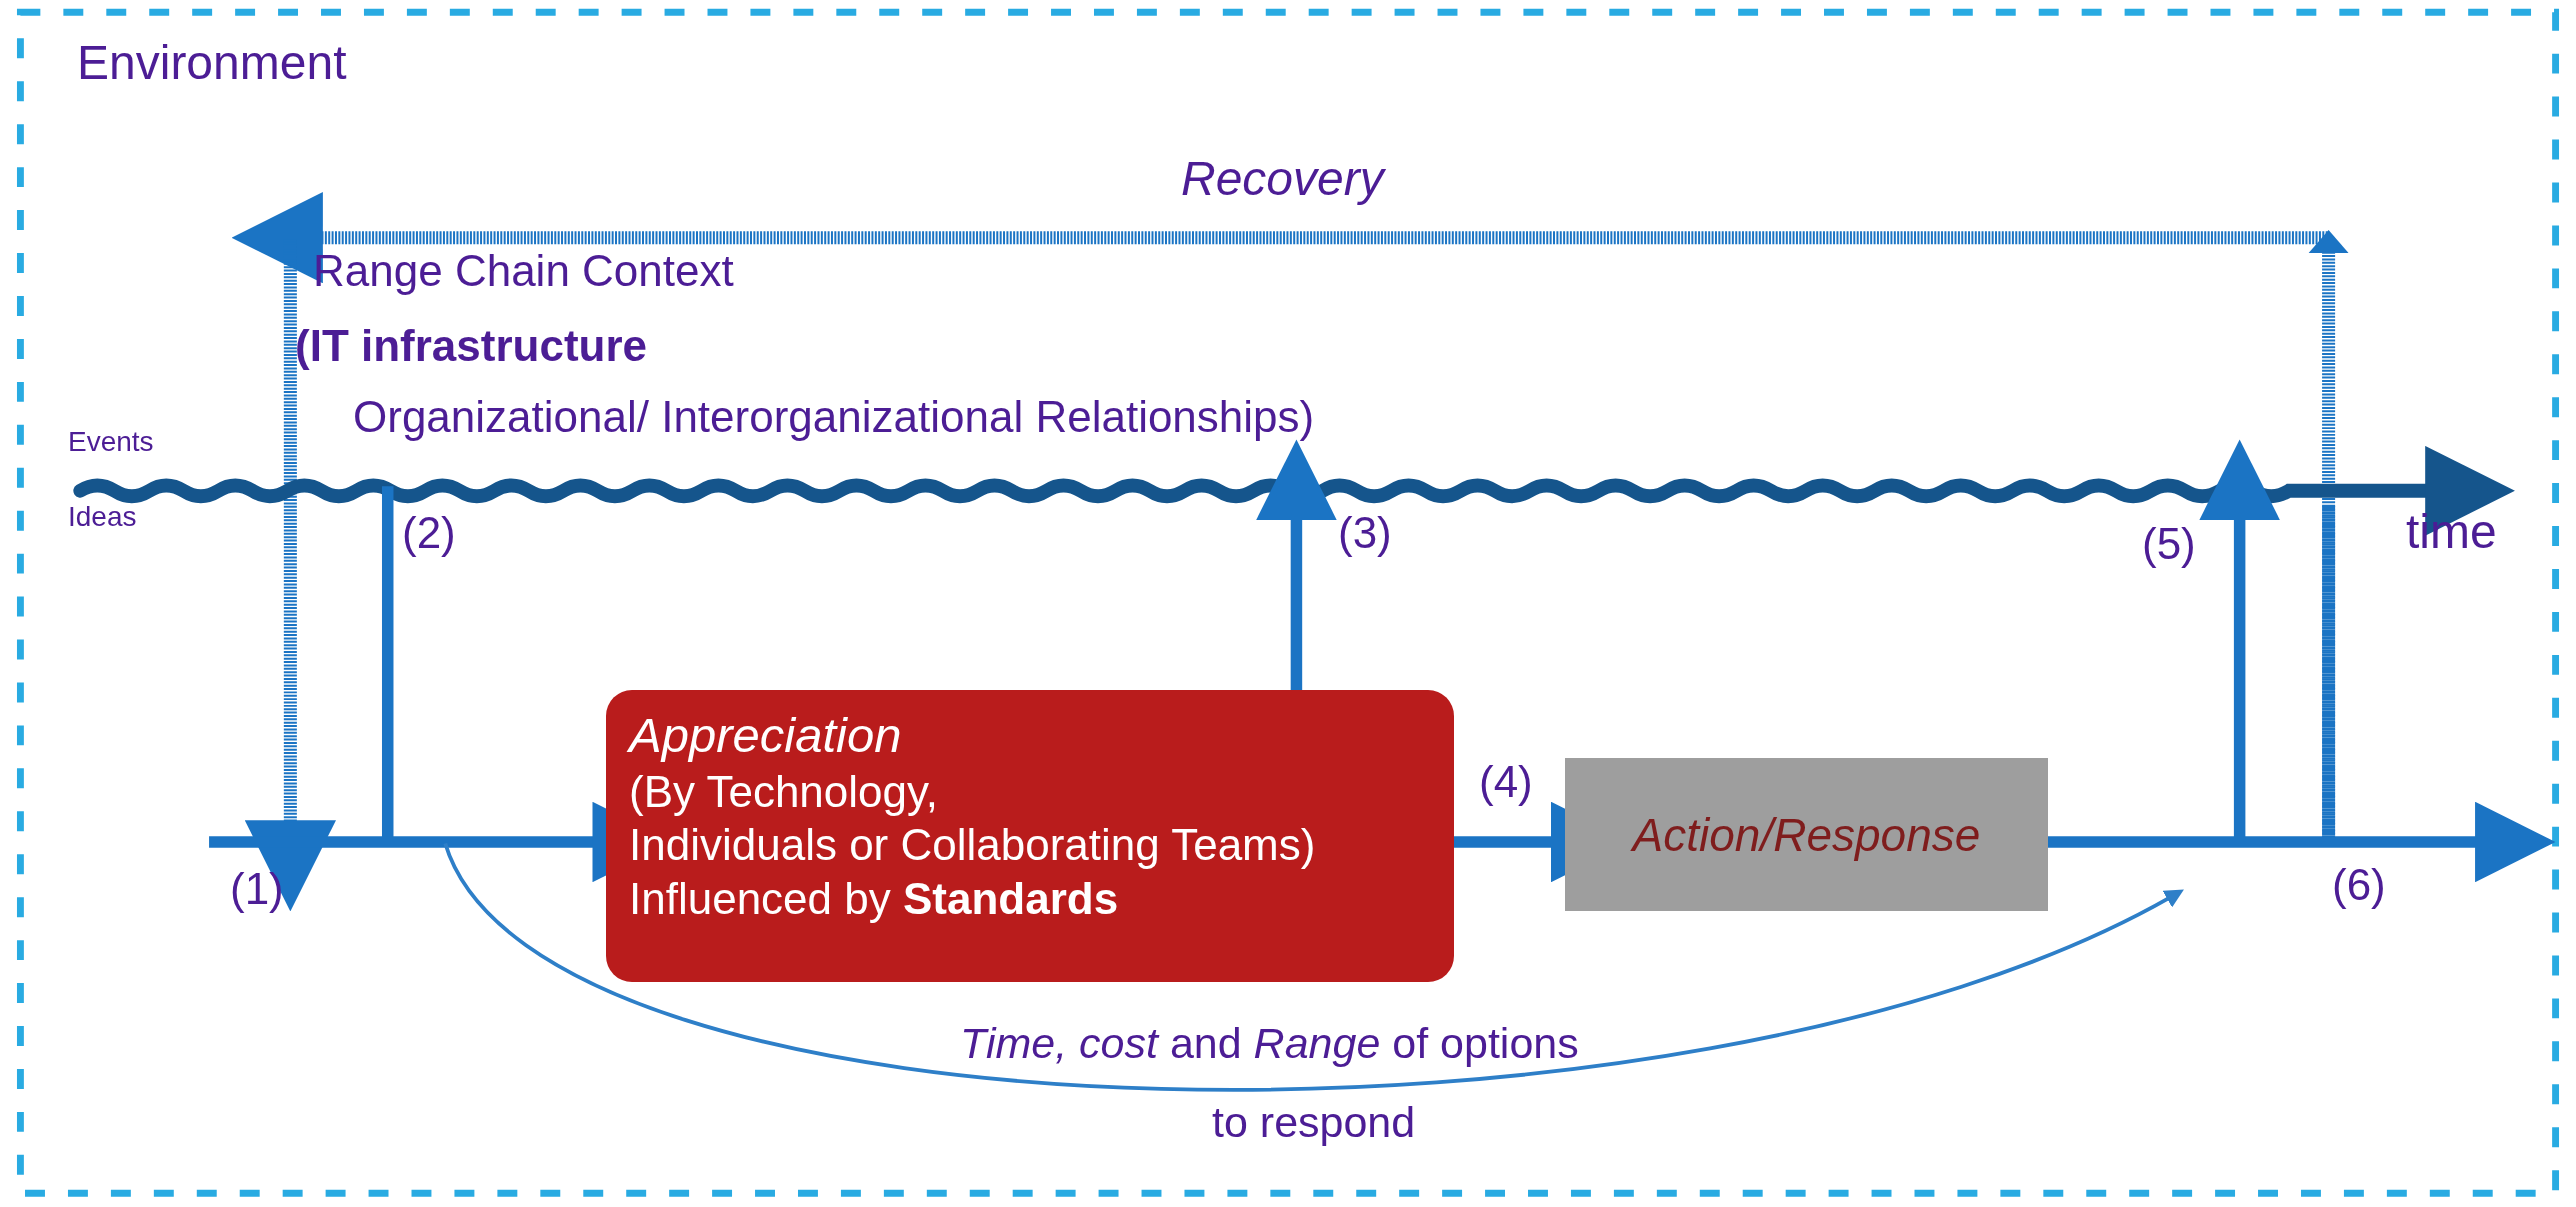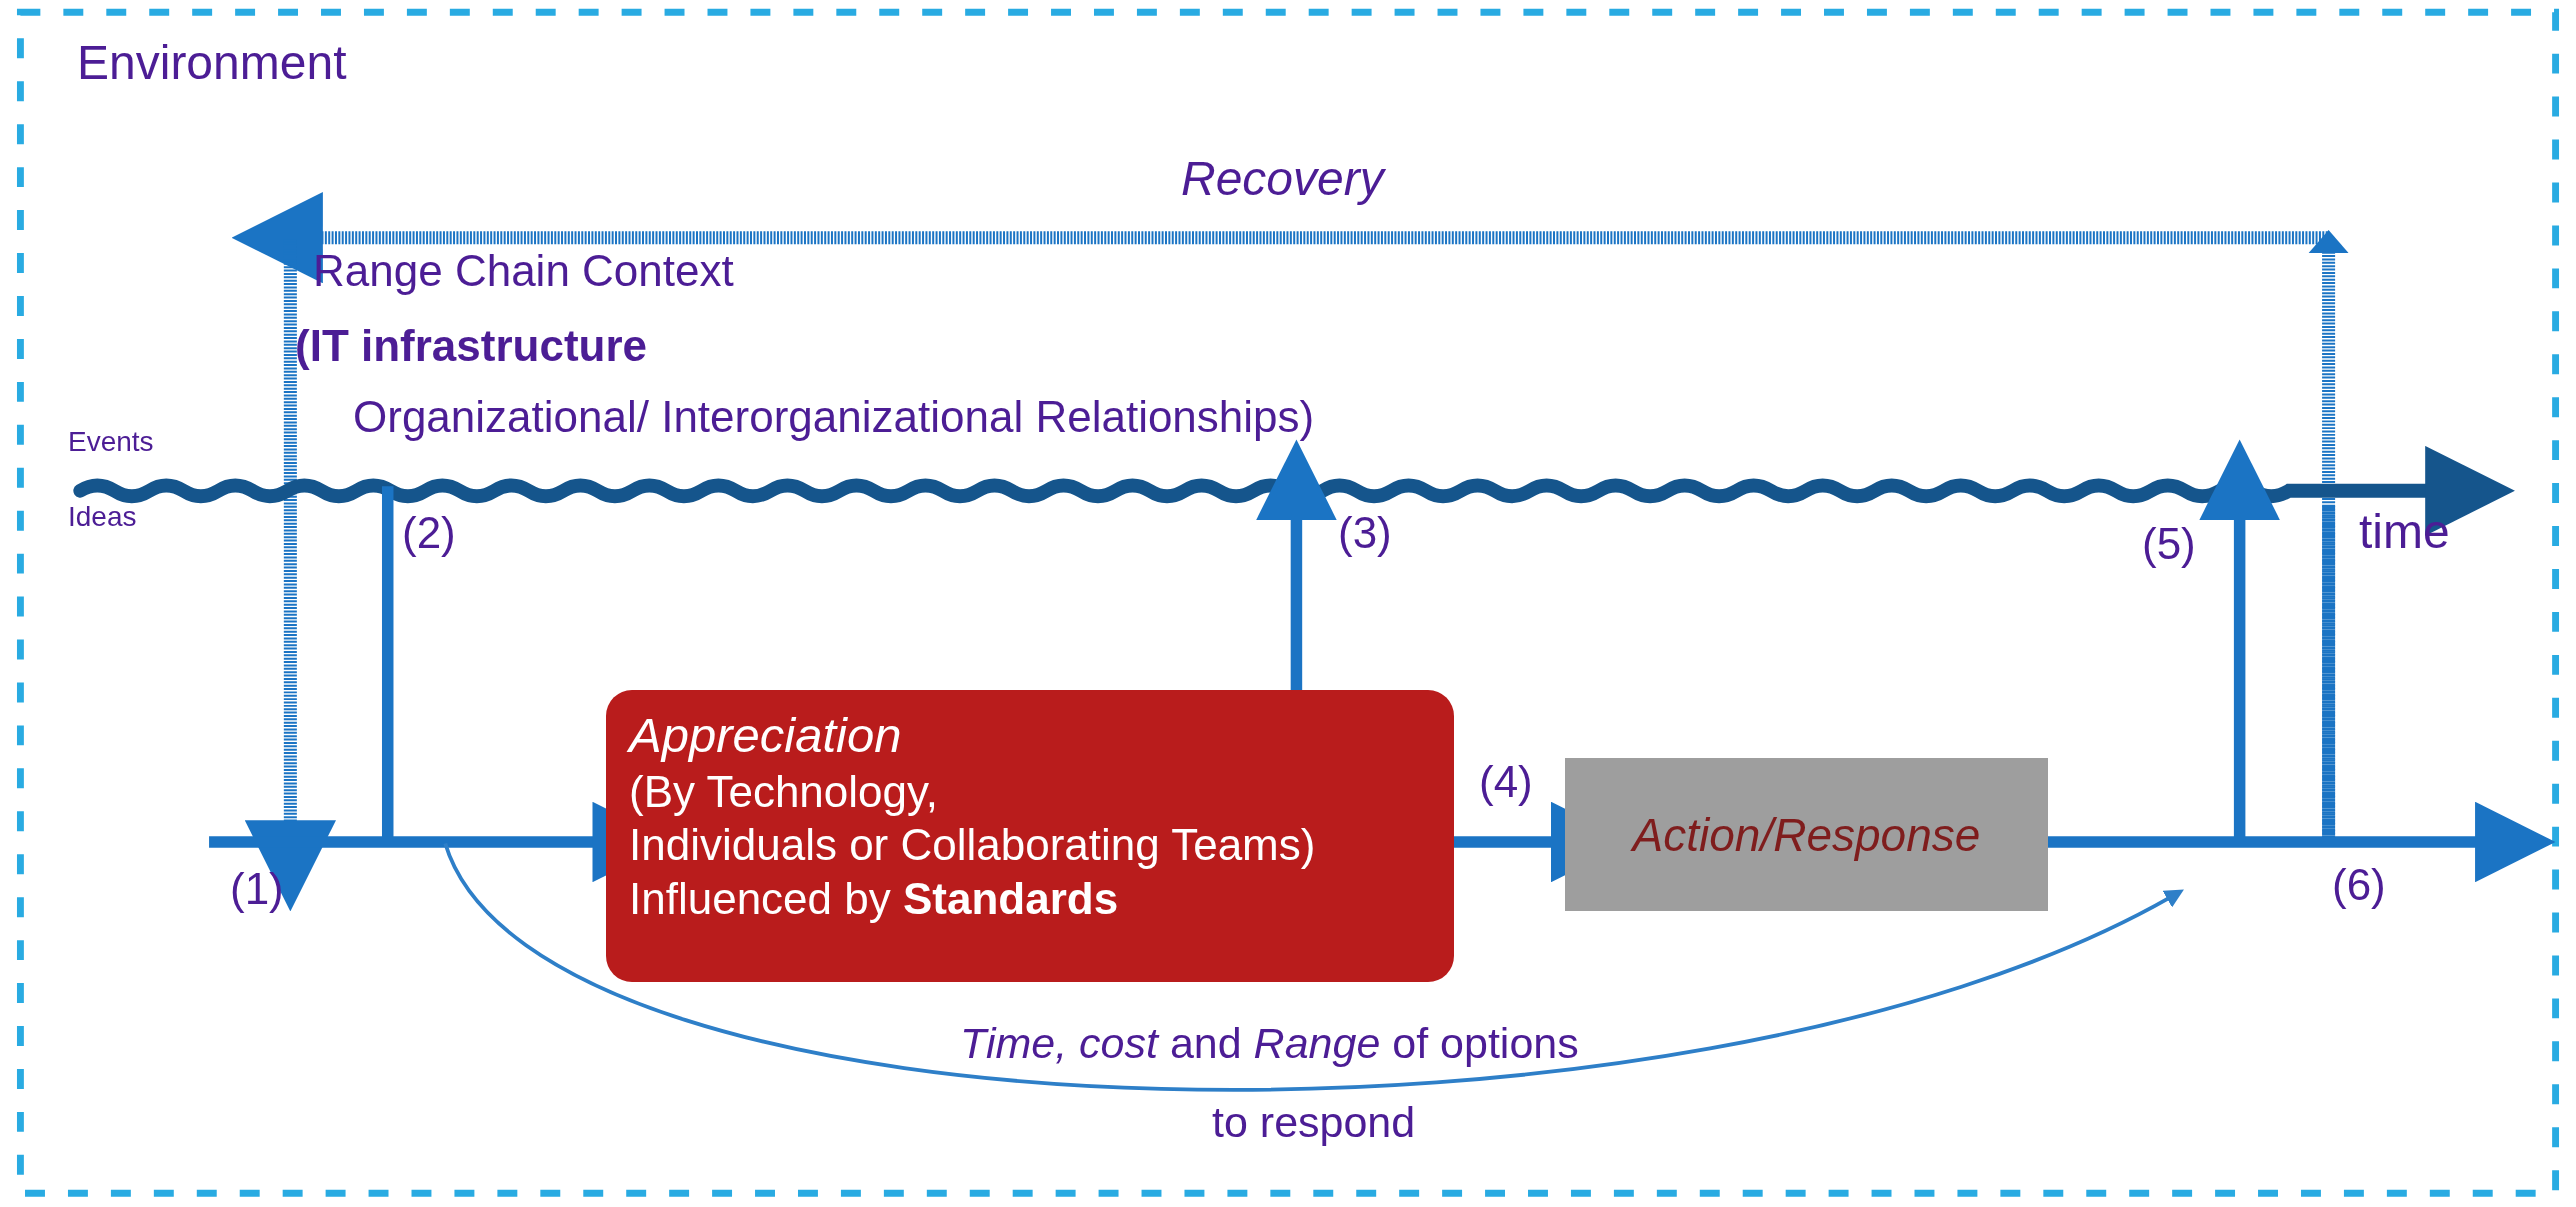"time" .timelabel { margin-left: none -> 47px }
